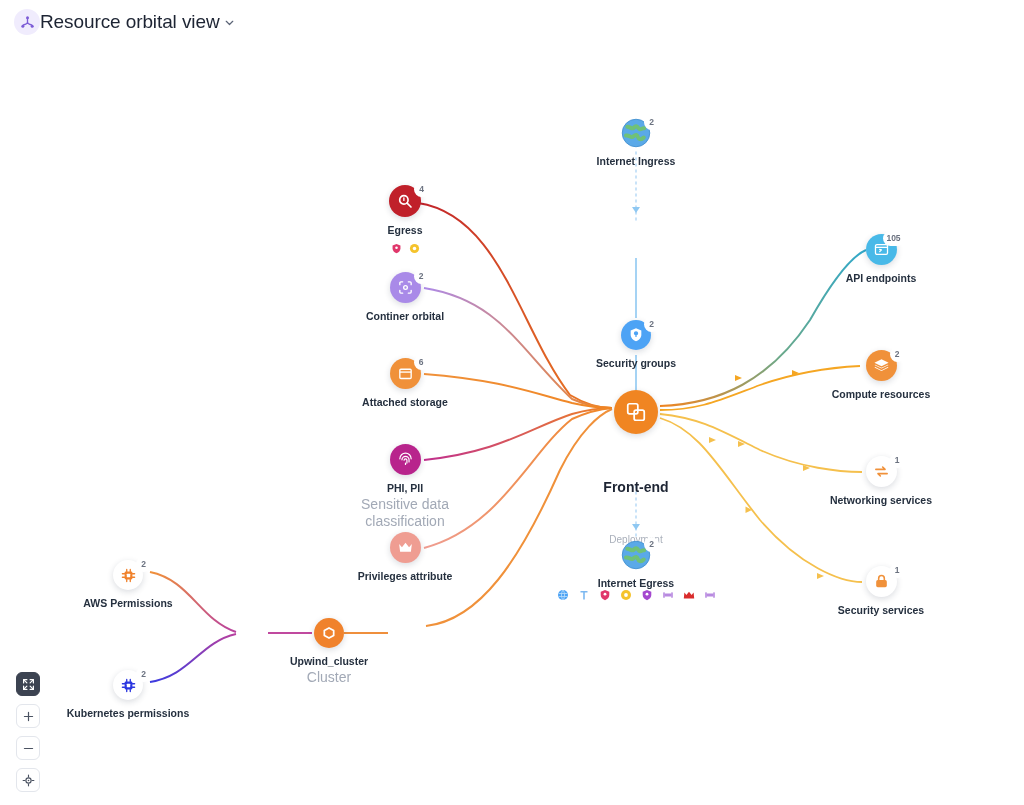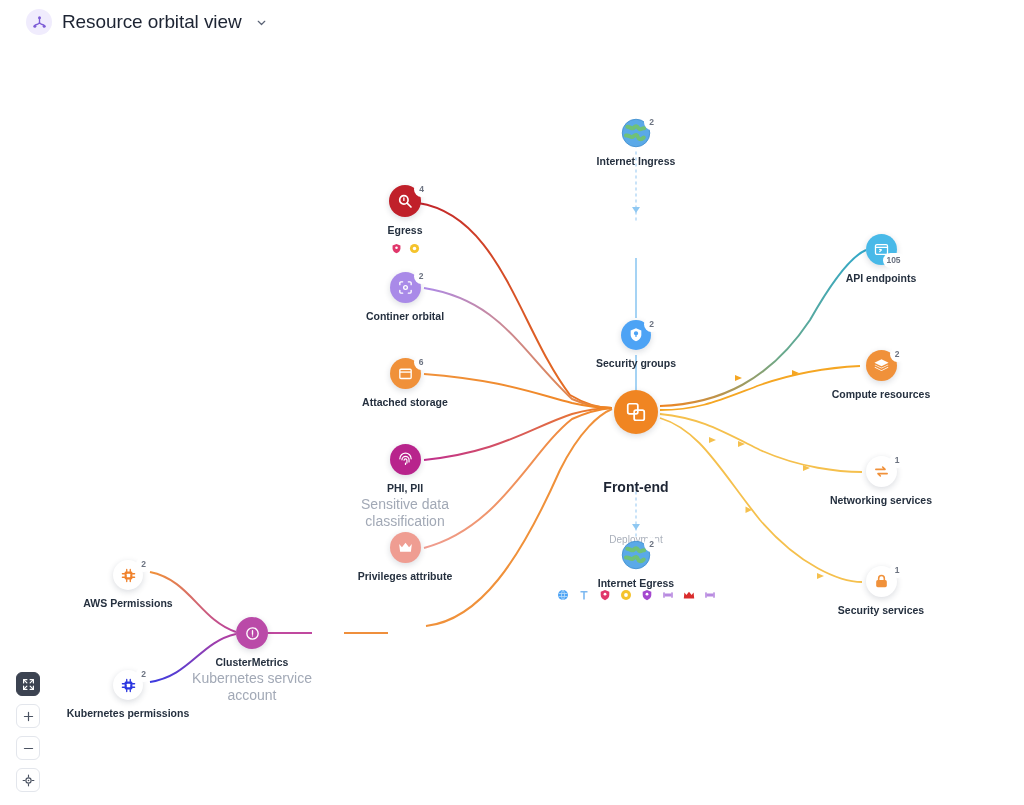"Resource orbital view" .header { gap: 10px -> none; margin-left: 12px -> none }
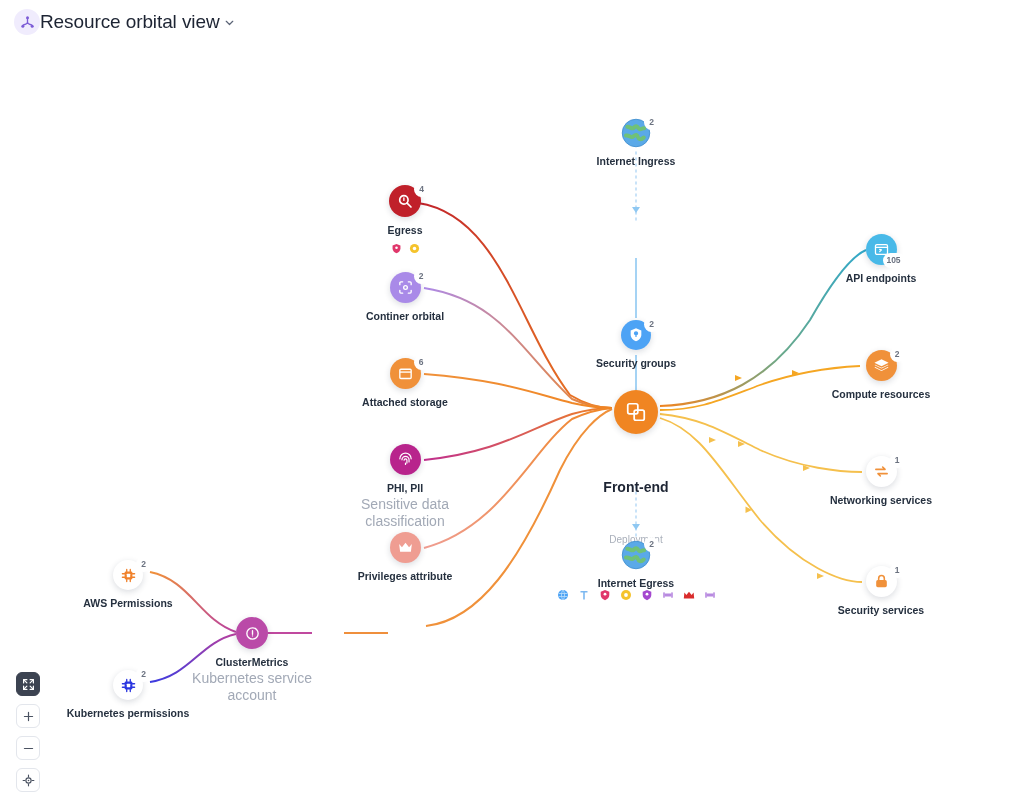"105" .badge.wide { margin-top: 22px -> none }
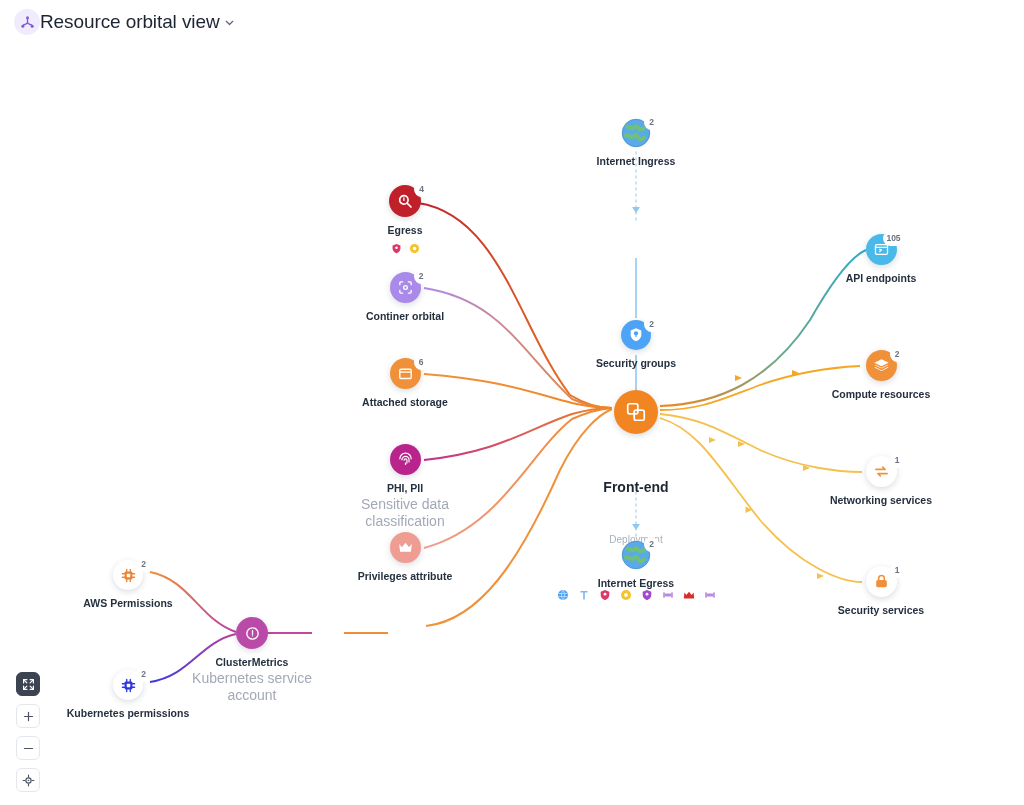"ClusterMetrics" div.node { html: <div> <div> <div> <svg> <circle></circle> <path></path> <circle></circle> </svg> </div> </div> <div>ClusterMetrics</div> <div>Kubernetes service account</div> </div> -> none }
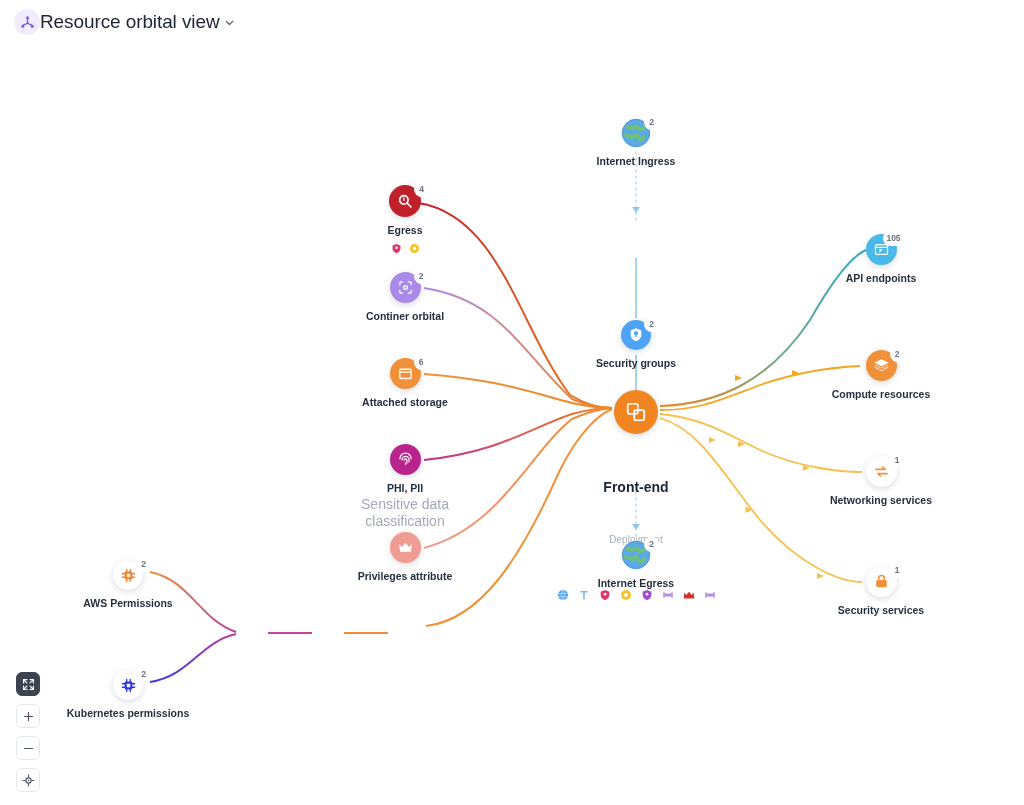"Upwind_cluster" div.node { html: none -> <div> <div> <div> <svg> <path></path> </svg> </div> </div> <div>Upwind_cluster</div> <div>Cluster</div> </div> }
